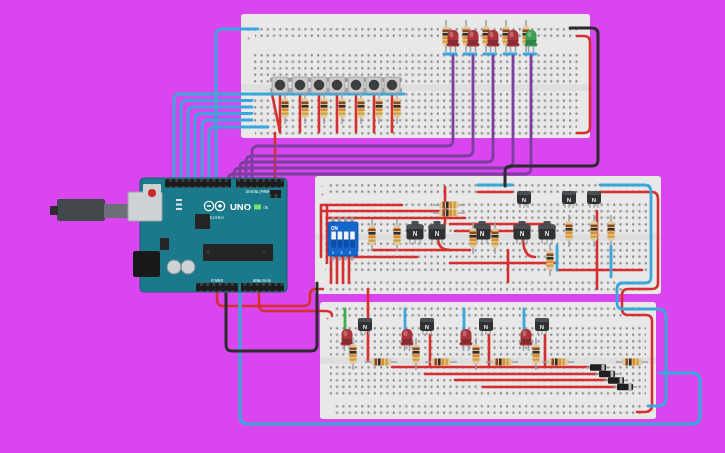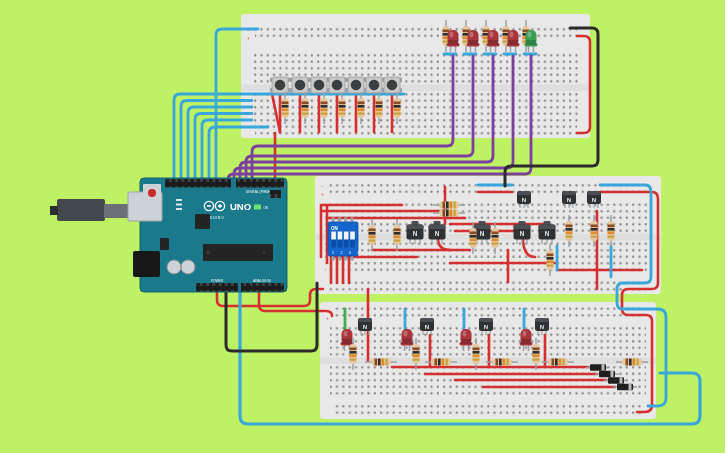"UNO" .stage { background: #bef264 -> #d946ef }
